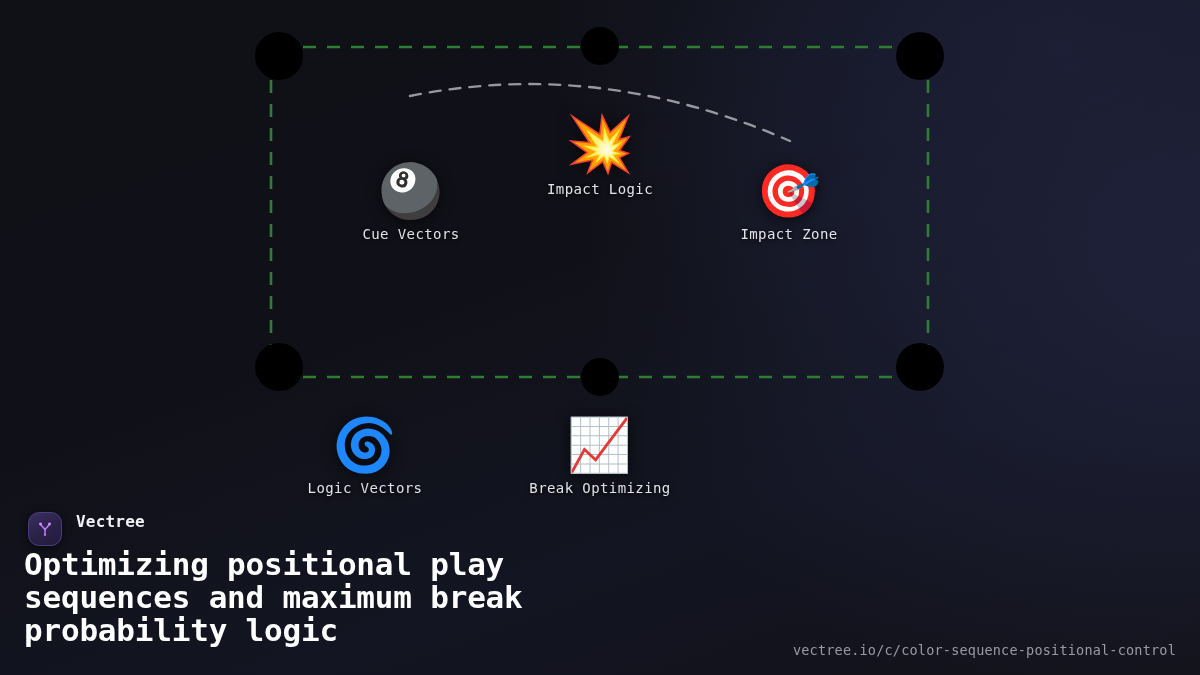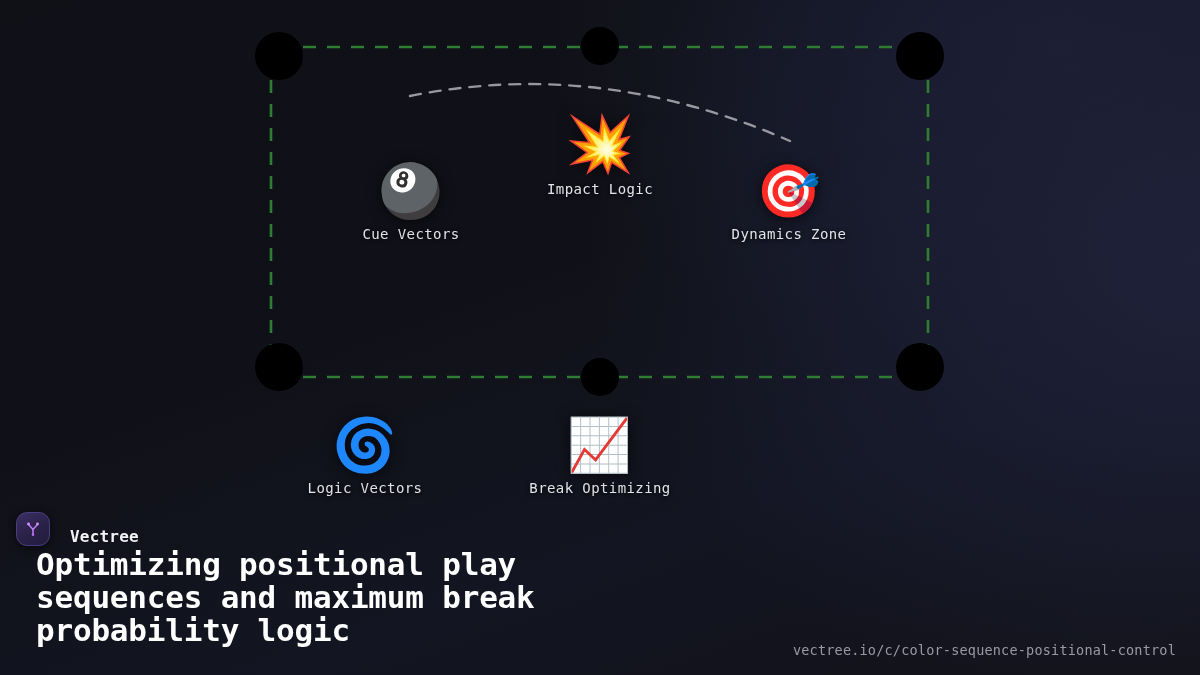"Dynamics Zone" div.node-label { text: Dynamics -> Impact }
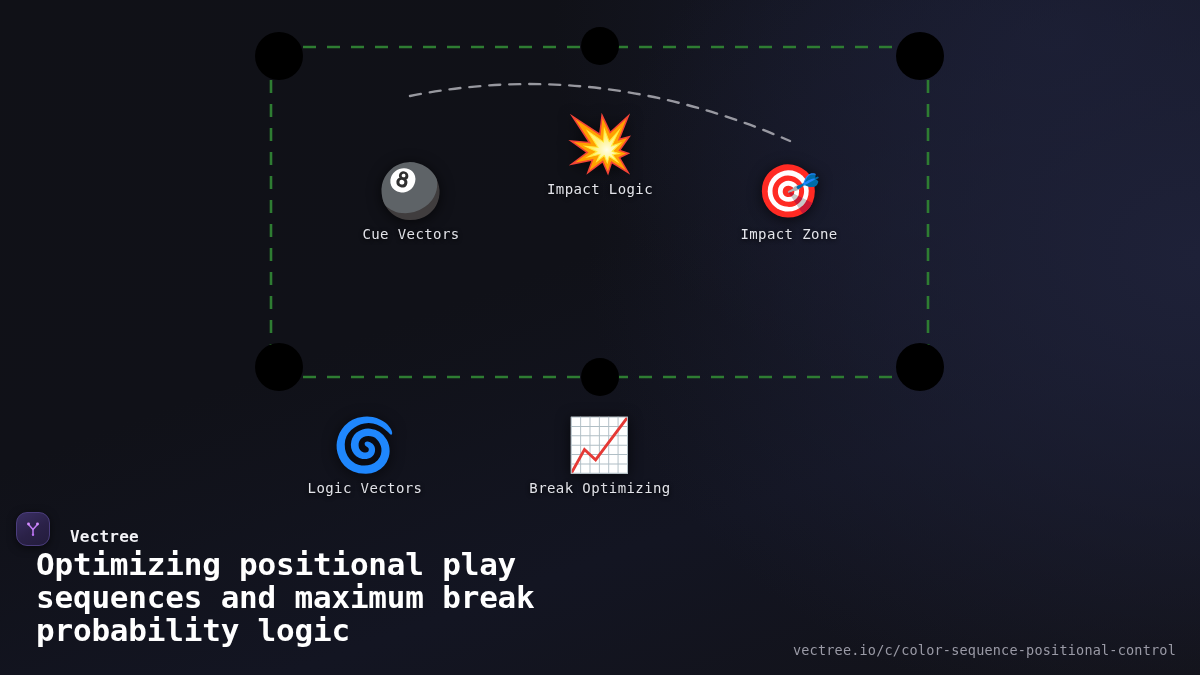"Vectree" #brand-row { align-items: flex-end -> flex-start; gap: 20px -> 14px; left: 16px -> 28px }
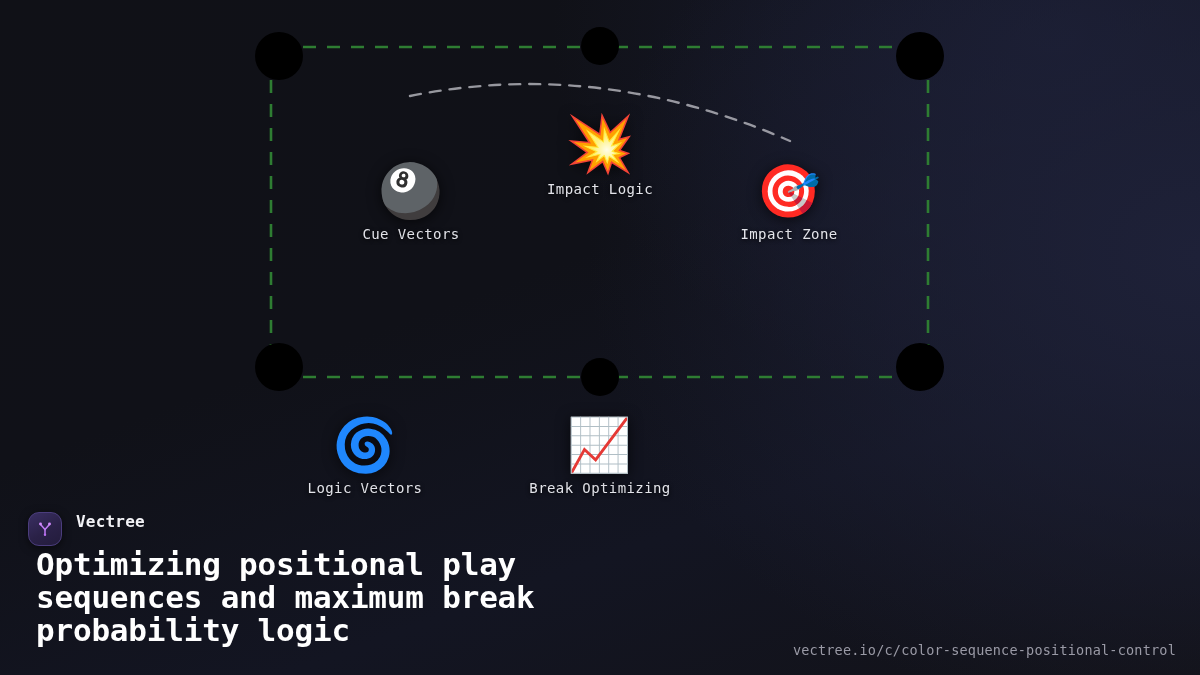"Optimizing positional play" #headline { left: 36px -> 24px }
